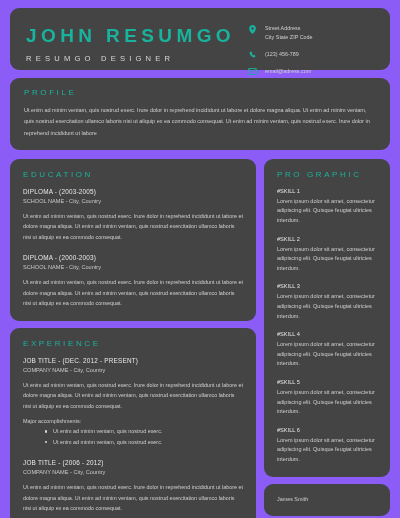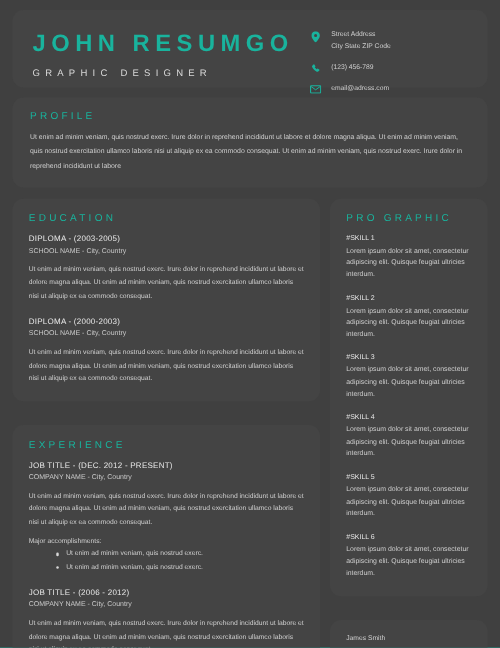"JOHN RESUMGO" .page { background: #404040 -> #8b5cf6 }
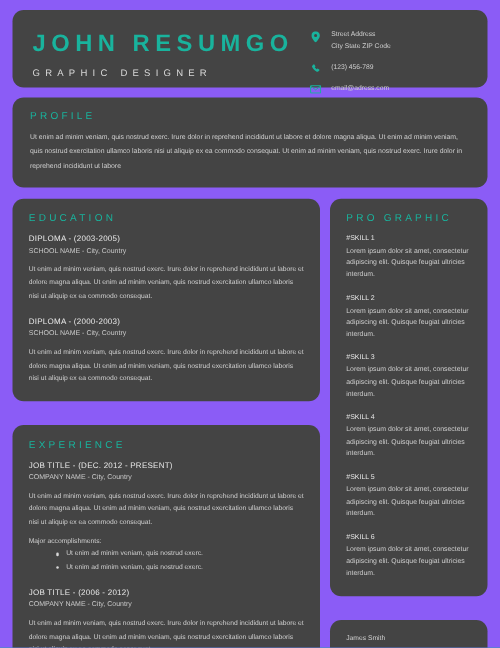"GRAPHIC DESIGNER" div.job-role { text: GRAPHIC -> RESUMGO }
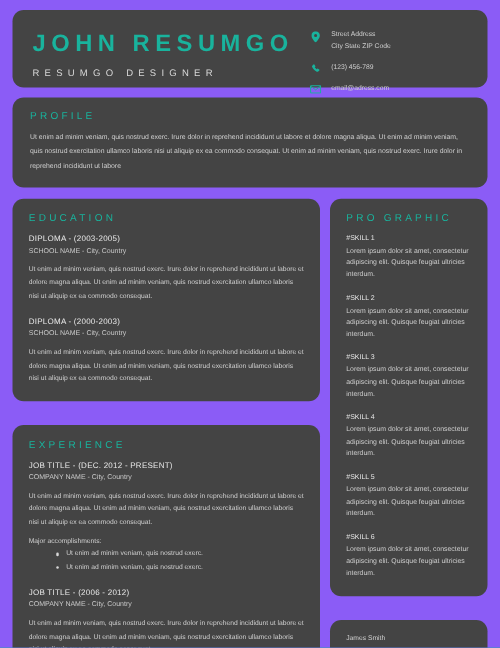"EDUCATION" .block { margin-bottom: 19px -> 7px }
